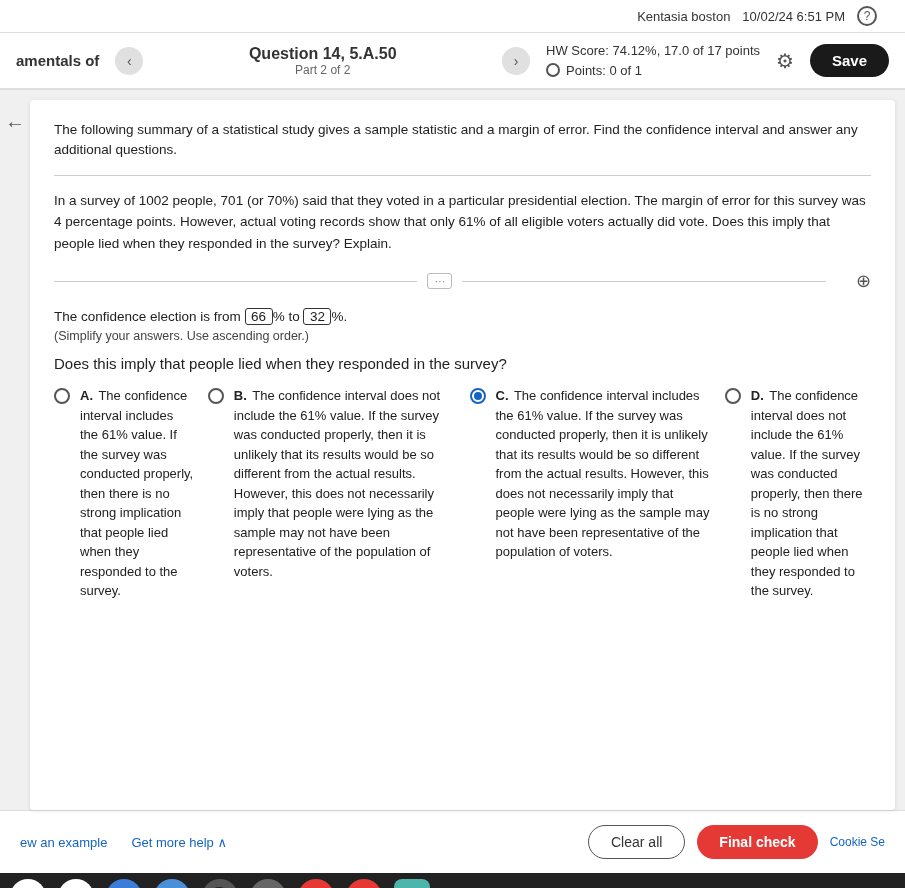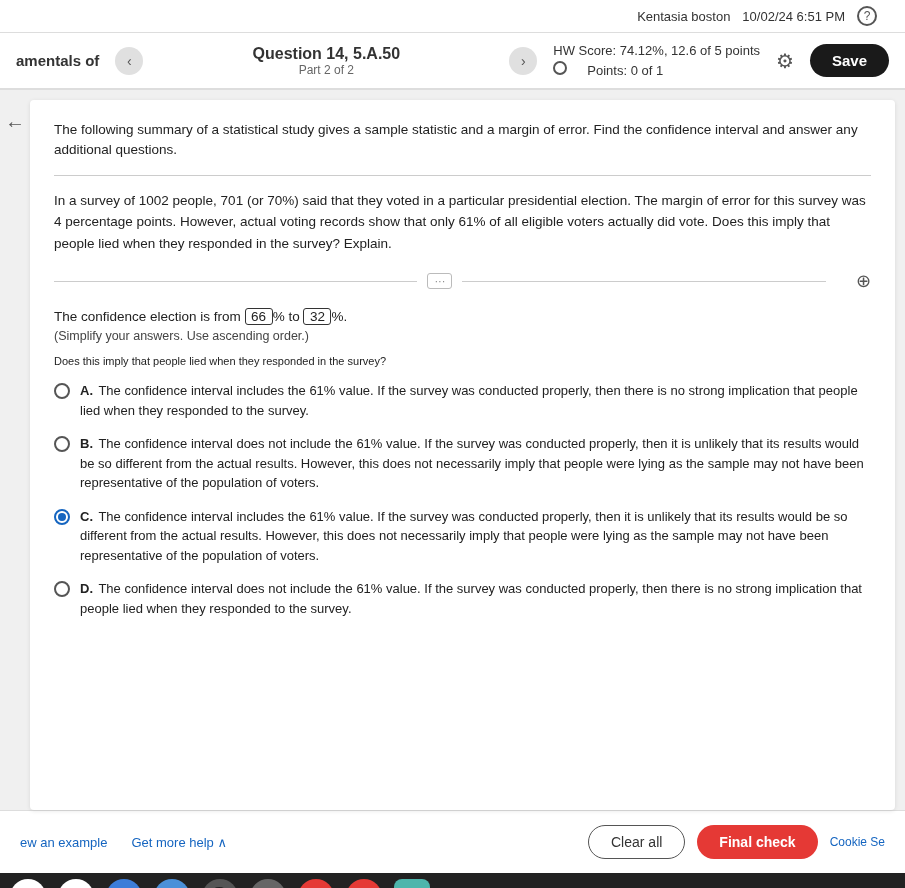"74.12%, 12.6 of 5 points" span { text: 12.6 of 5 -> 17.0 of 17 }
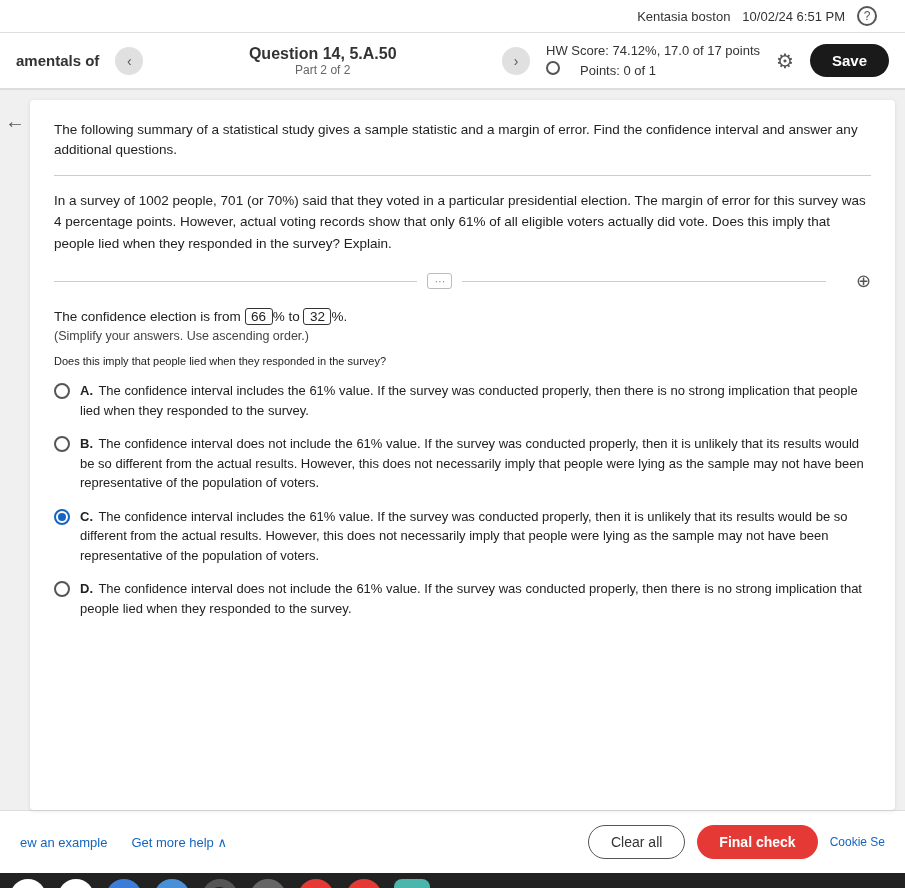"Points: 0 of 1" .header-score .points-row { align-items: none -> center; gap: 20px -> 6px }
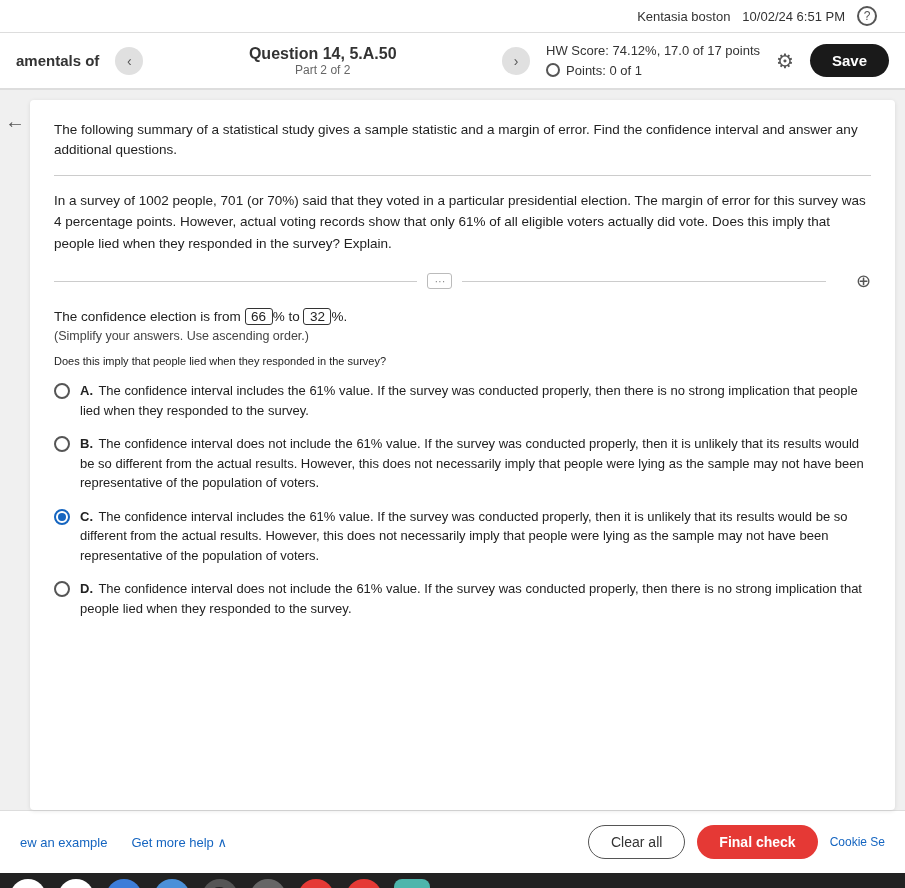"Does this imply that people" .question-ask { font-size: 11px -> 15px }
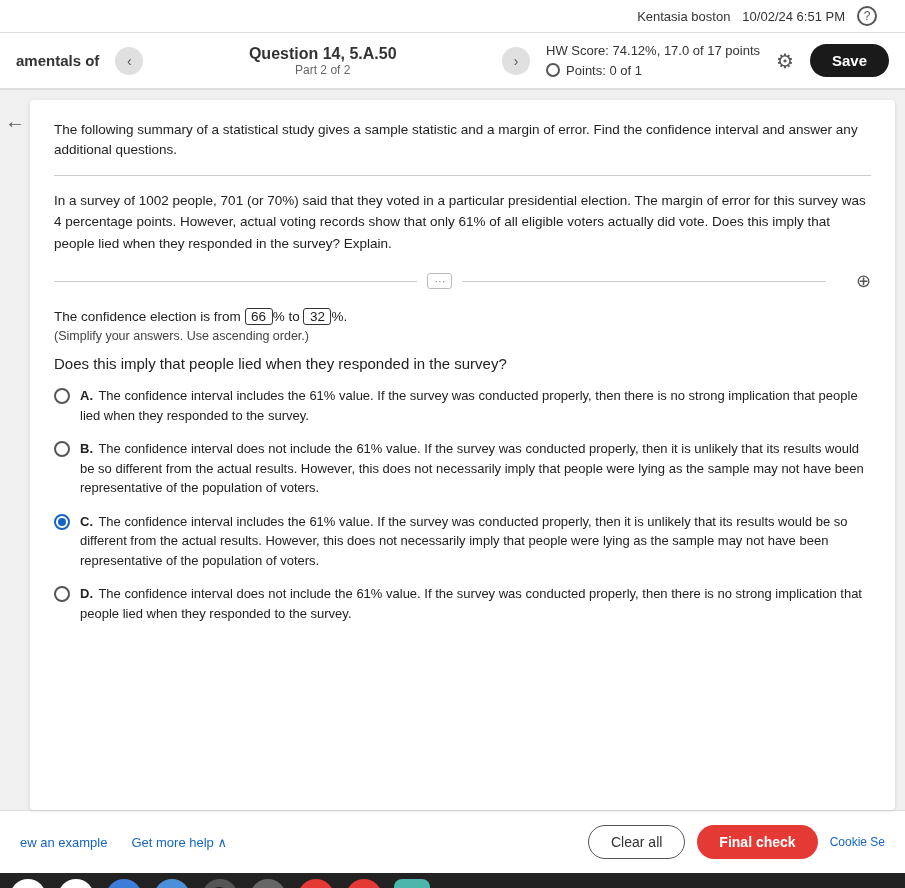"A. The confidence interval includes" .options-list { flex-direction: column -> row }
